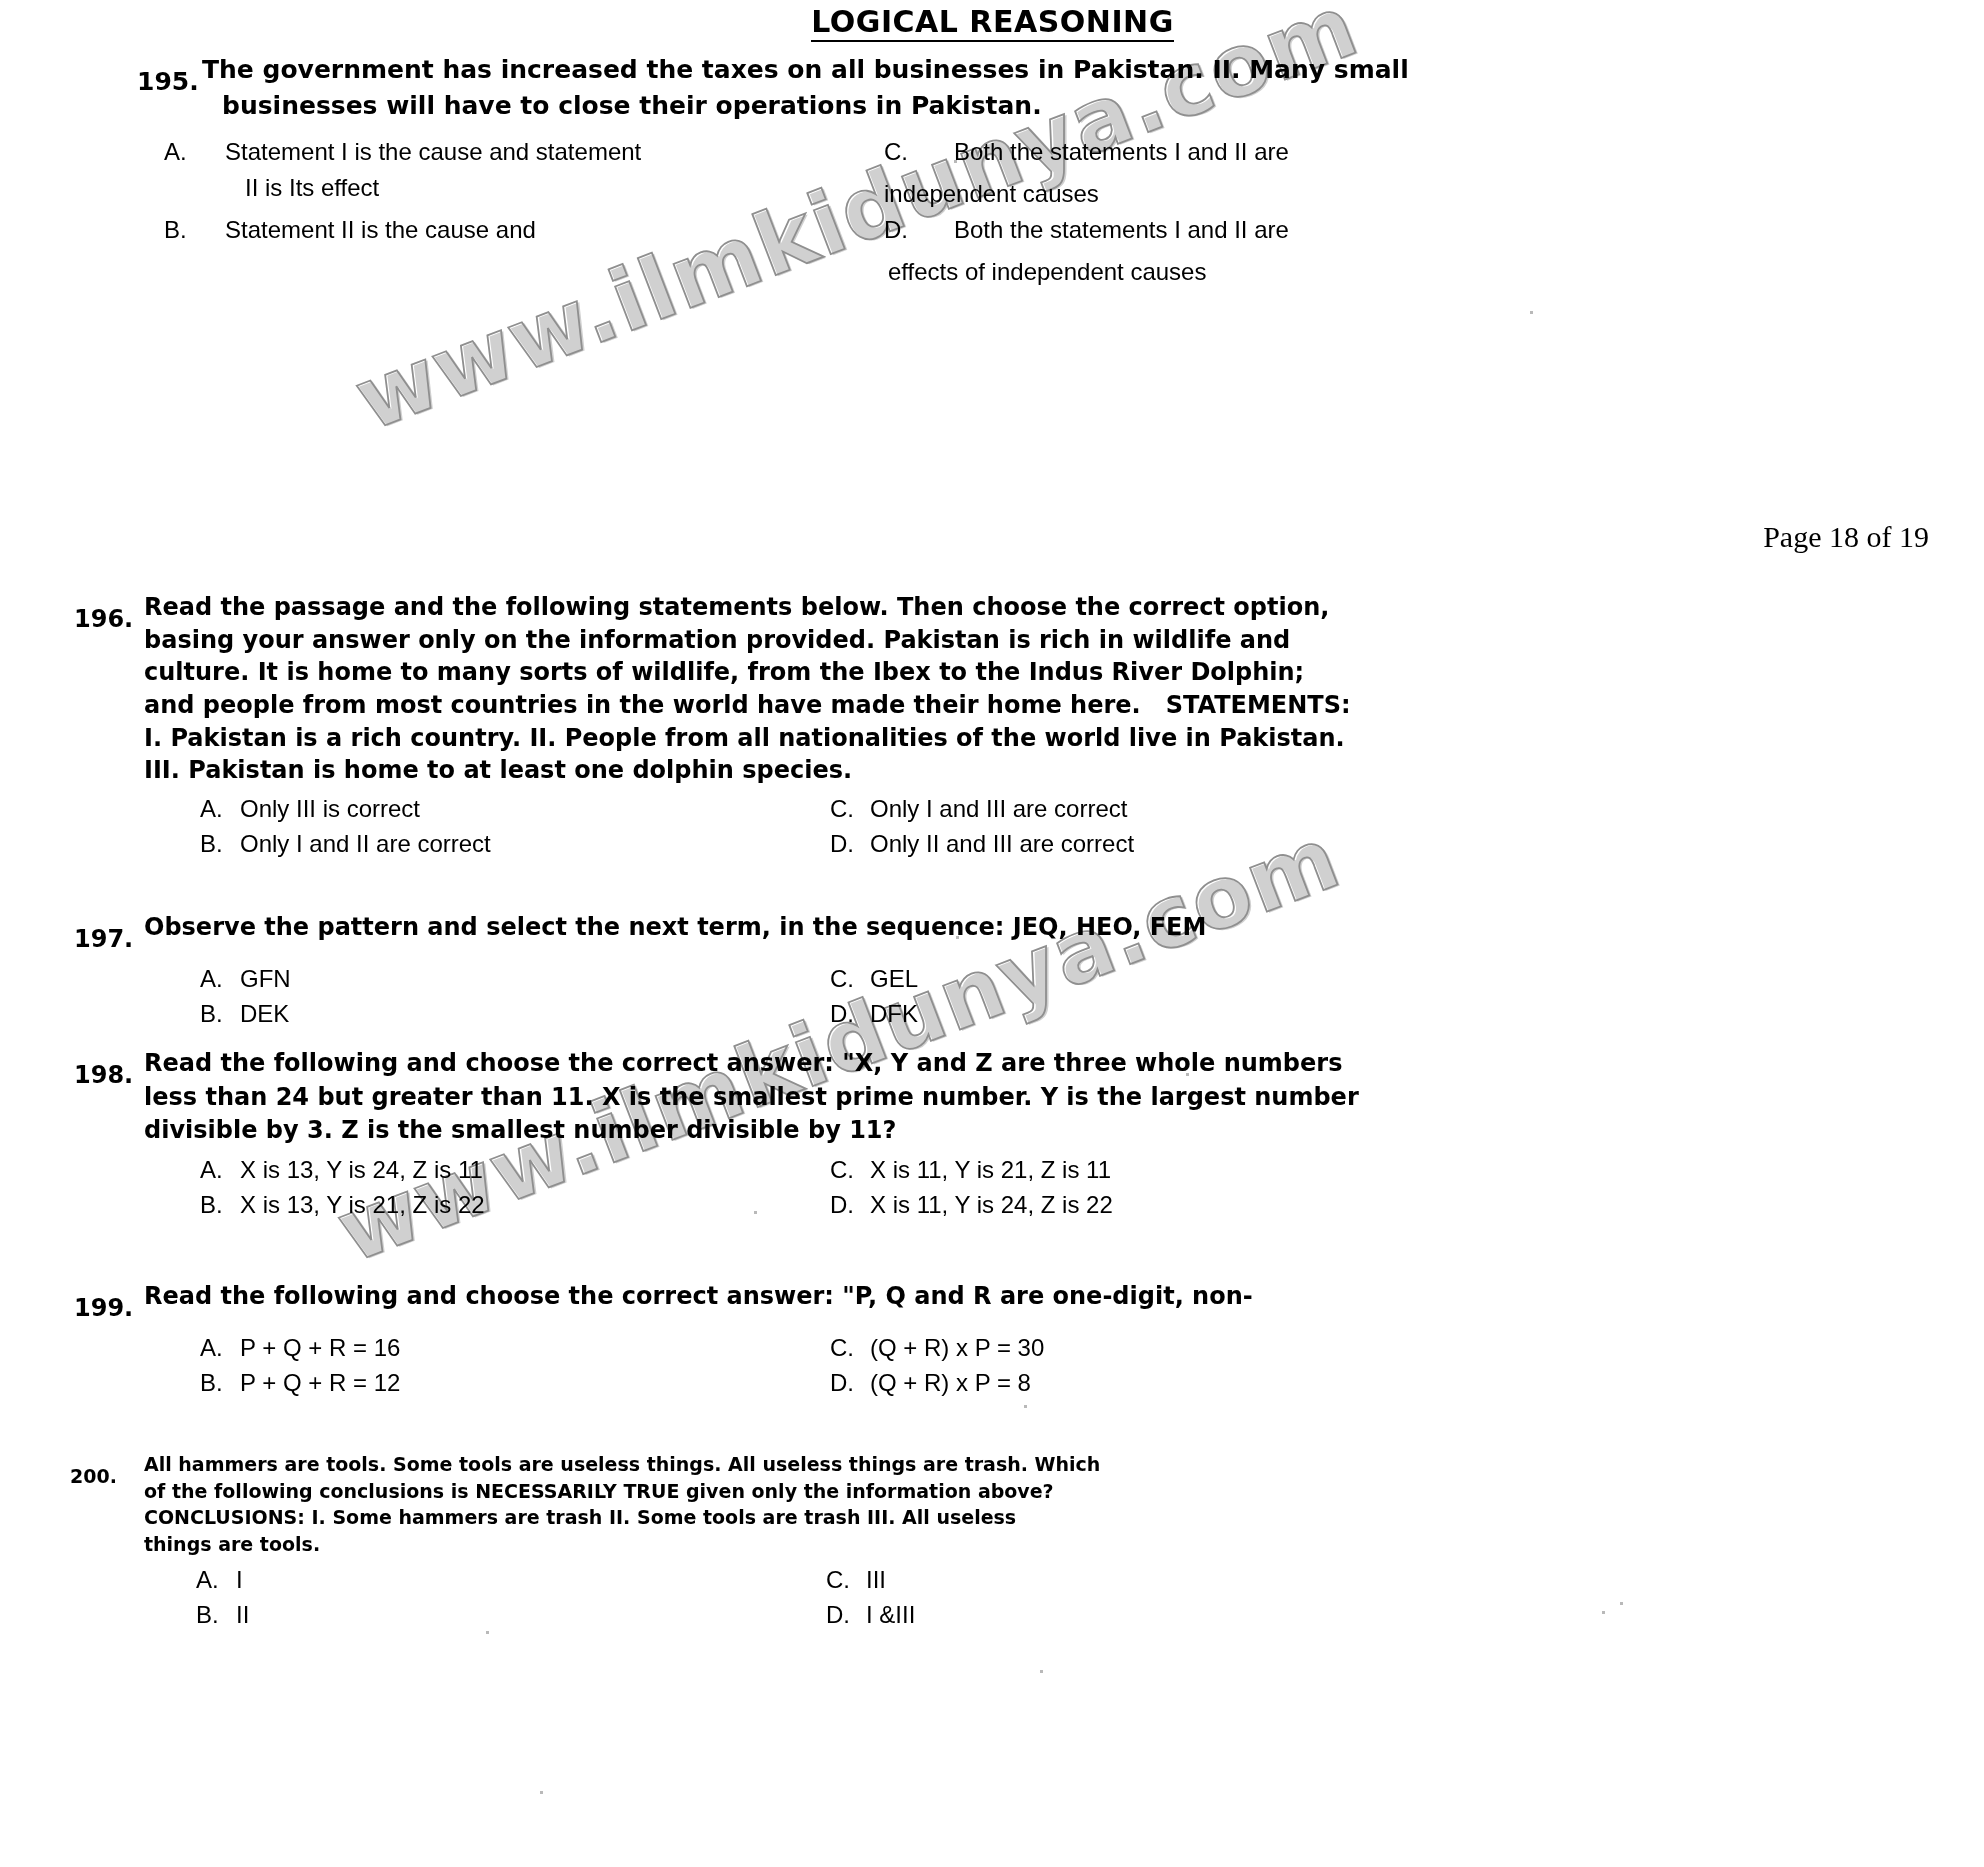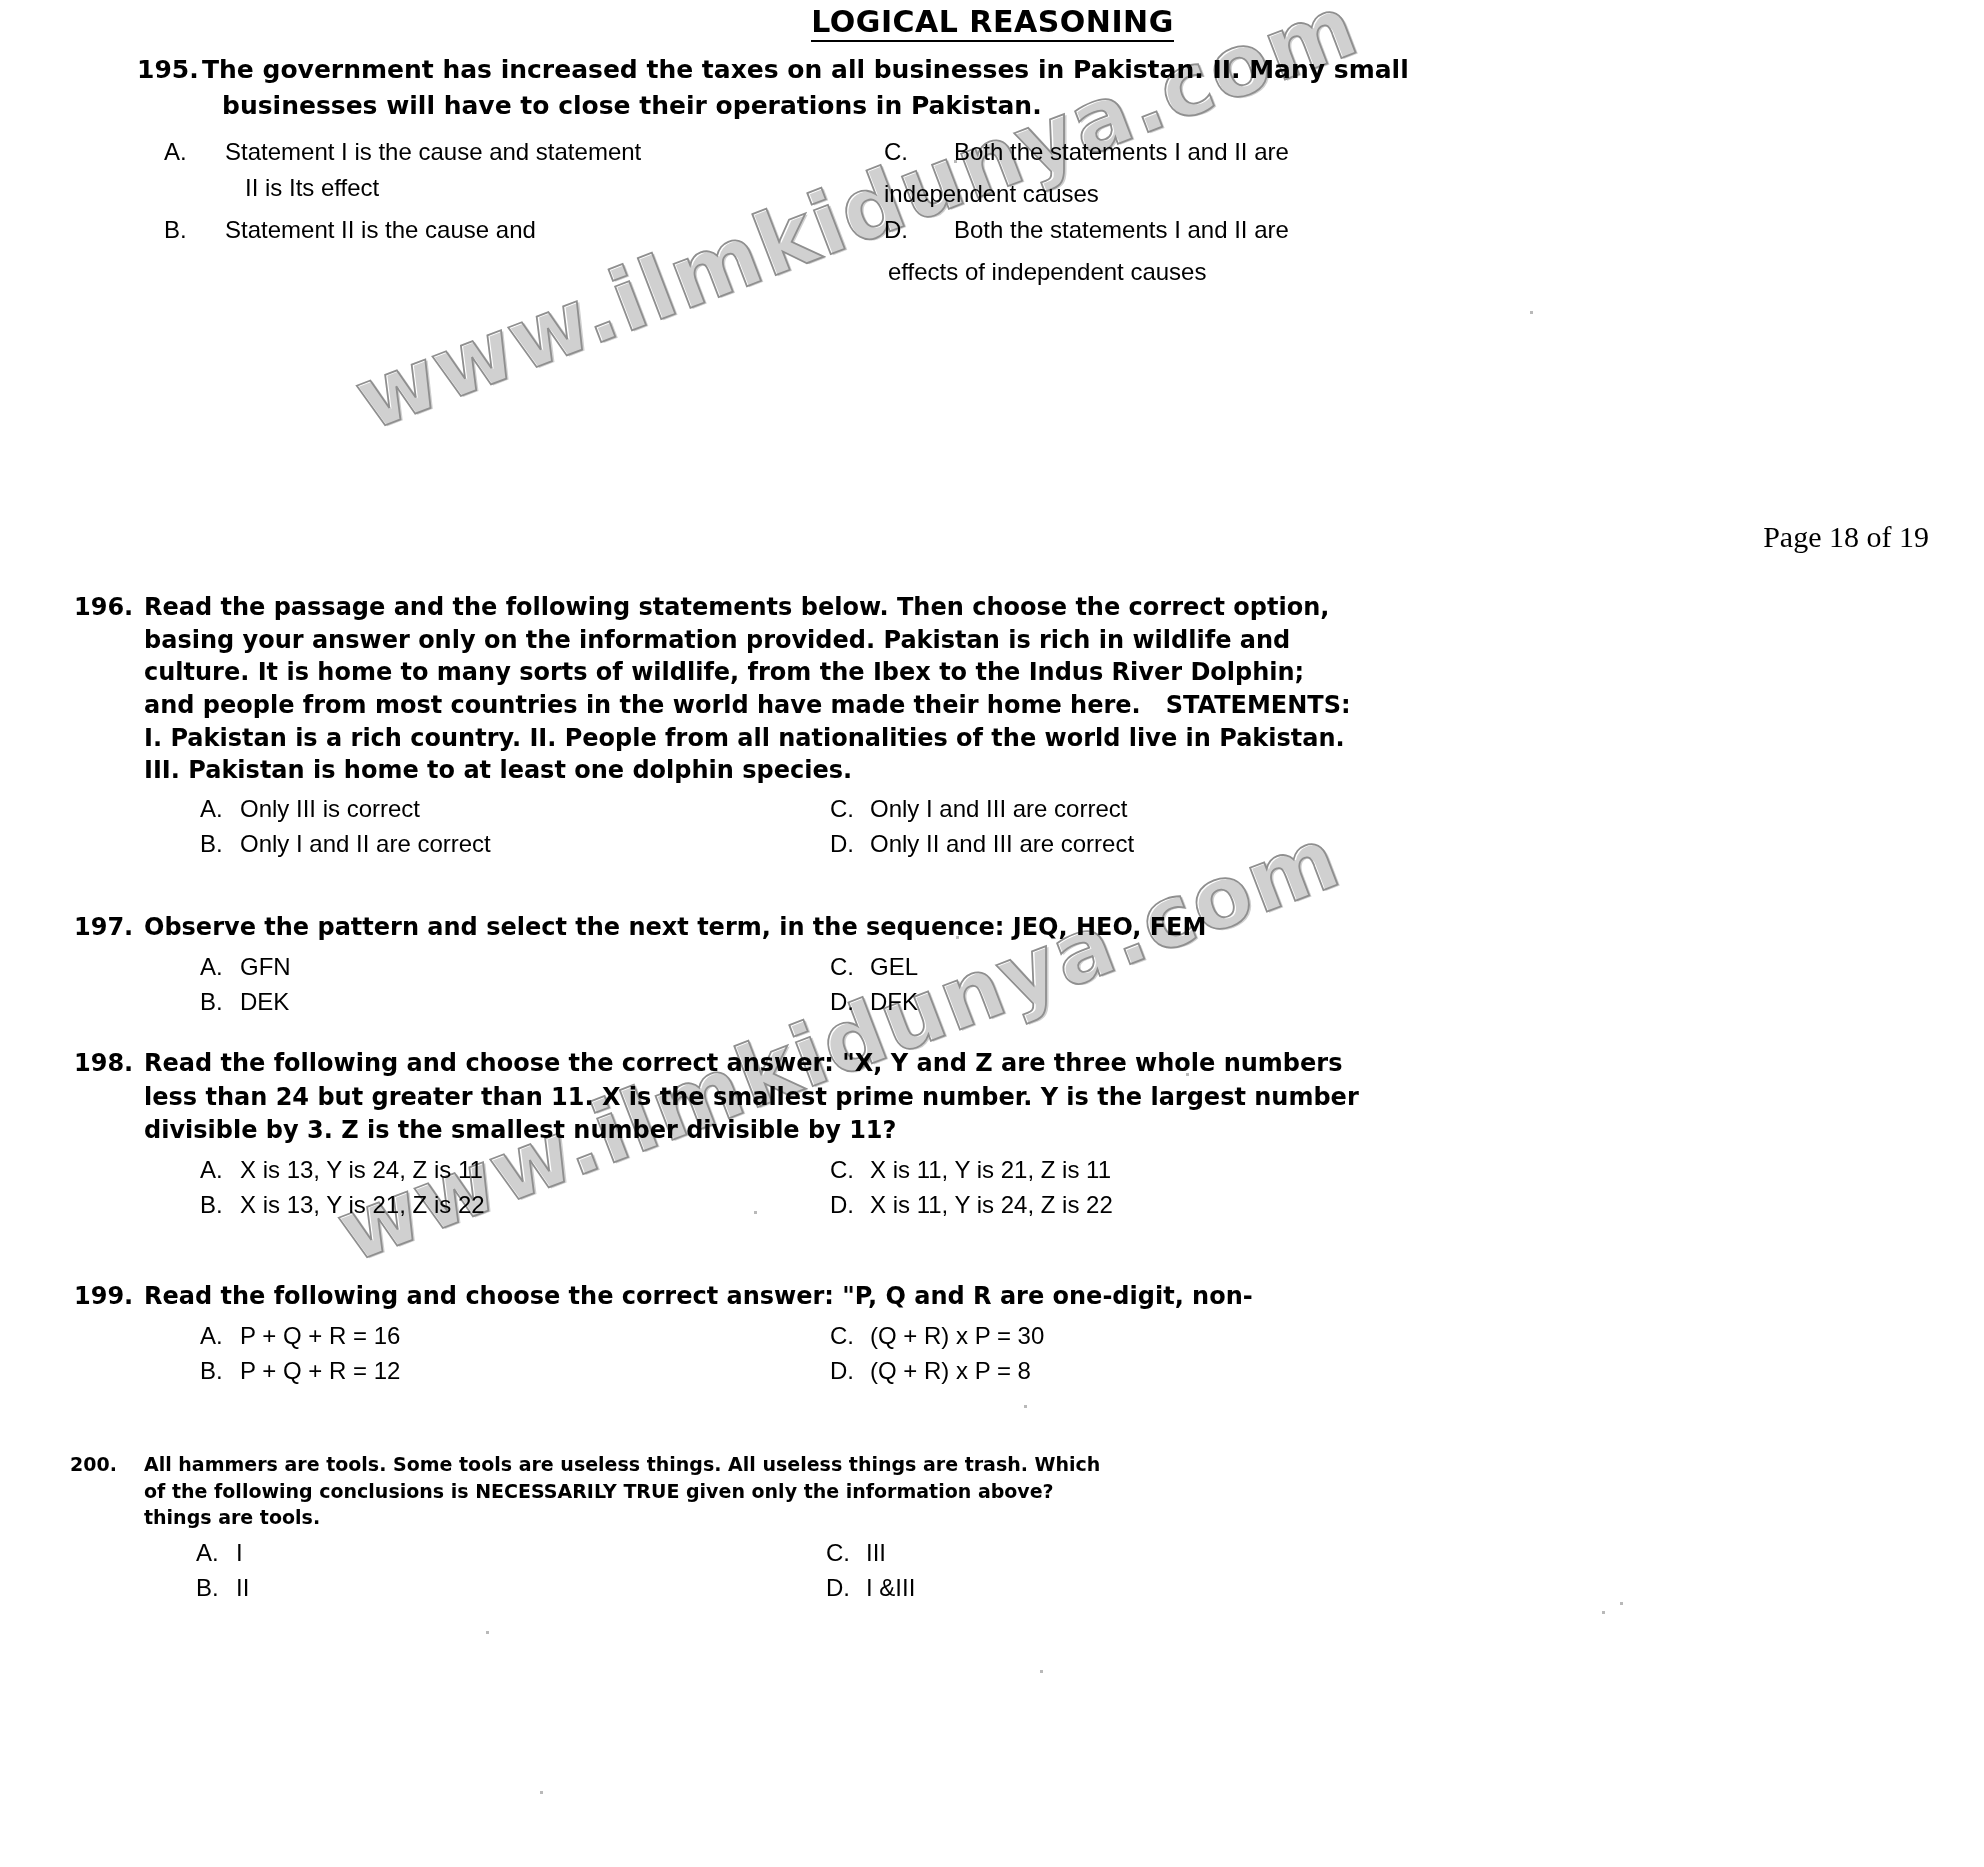"195." .q-num { margin-top: none -> 12px }
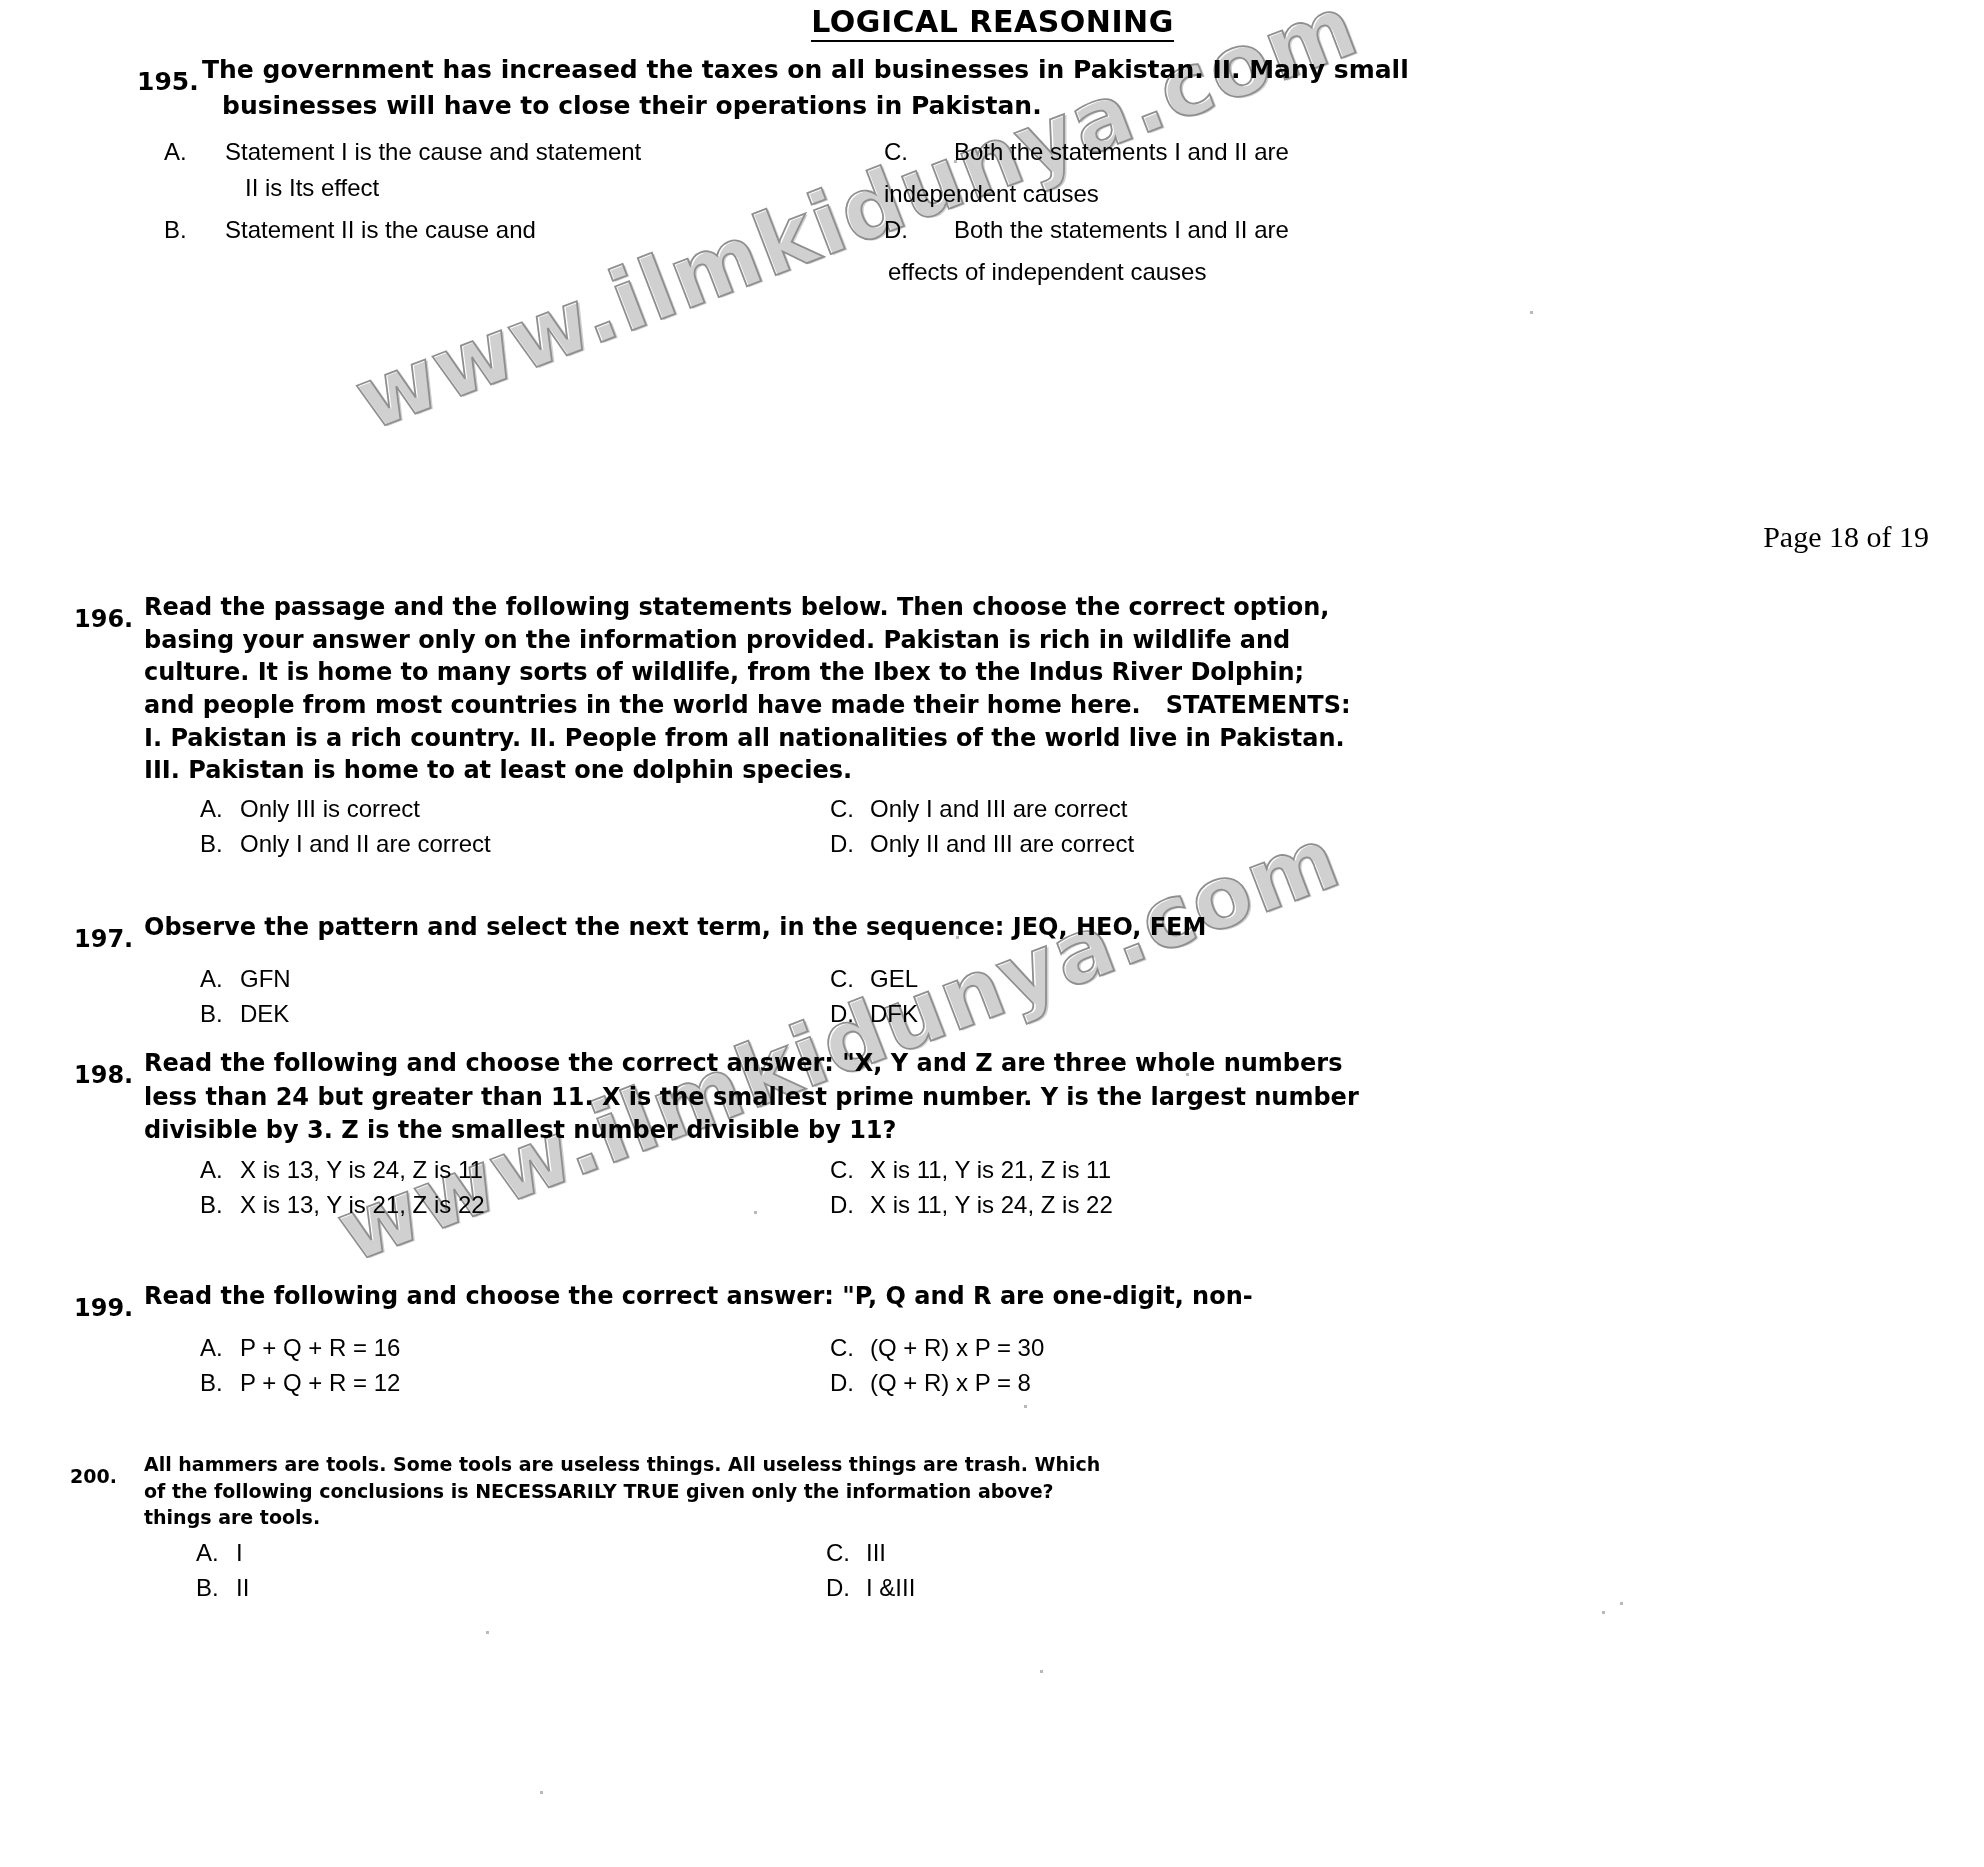"CONCLUSIONS: I. Some hammers are" div { html: none -> <div>CONCLUSIONS: I. Some hammers are trash II. Some tools are trash III. All useless</div> }
